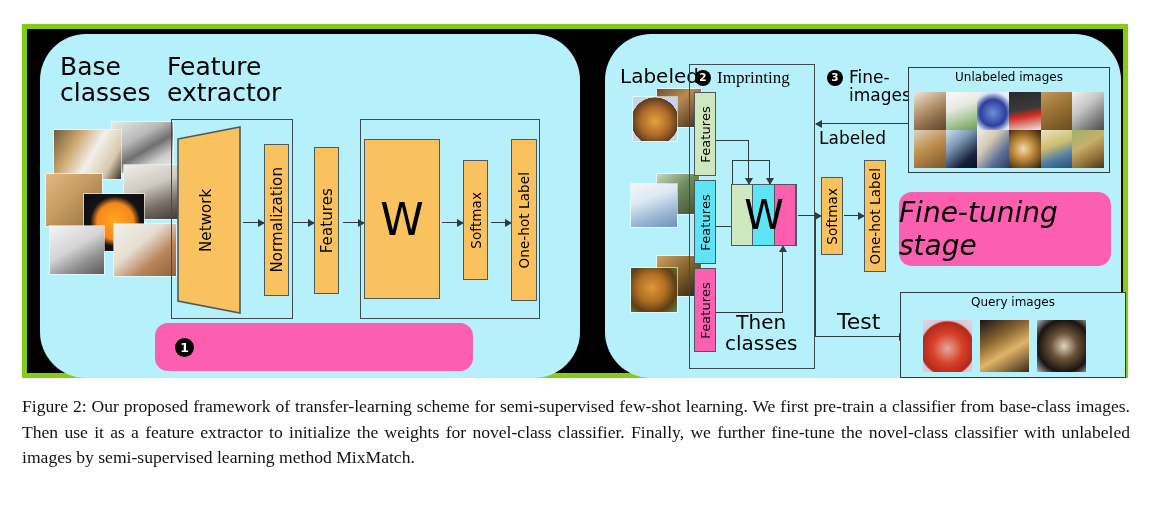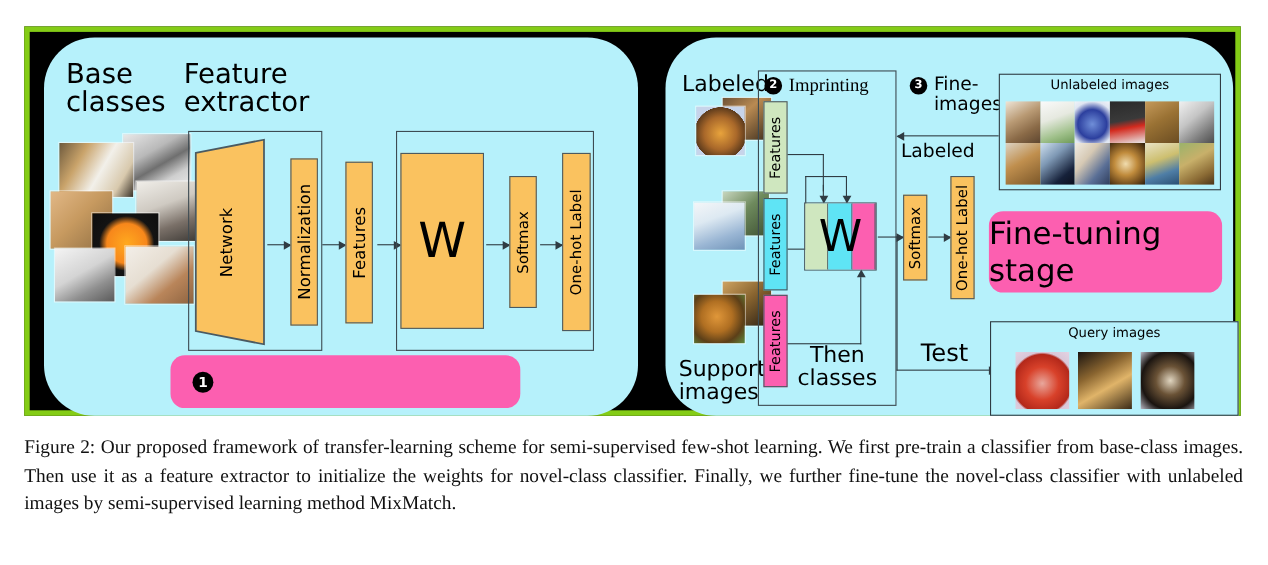"Fine-tuning stage" div.banner { font-style: none -> italic }
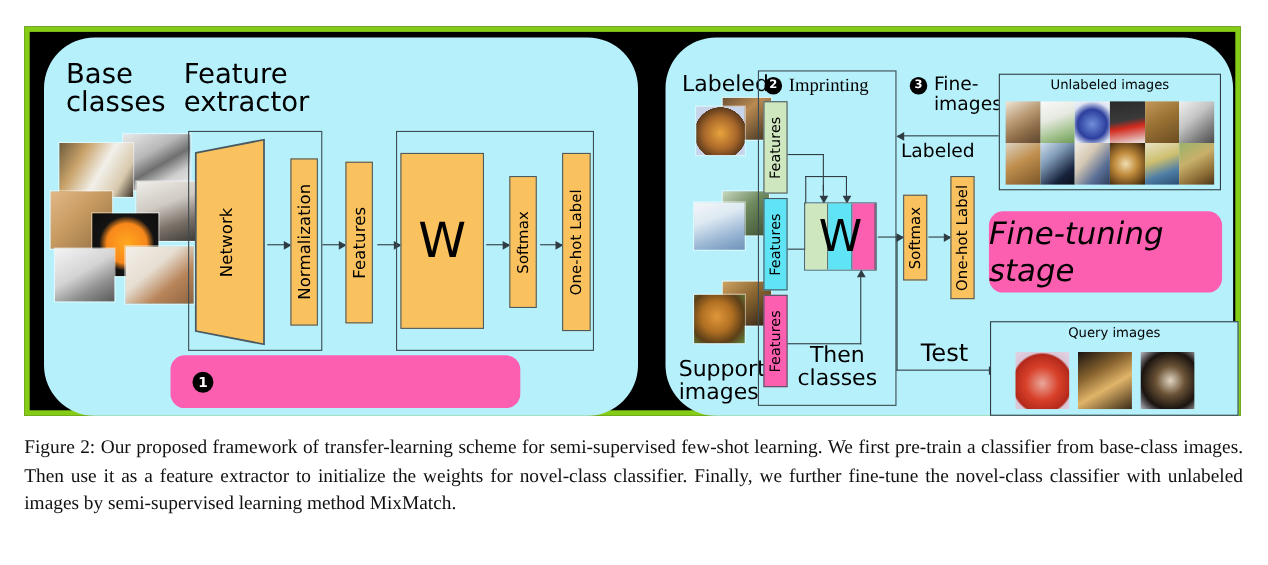"Support" div.lbl { html: <div>Support images</div> -> none }
